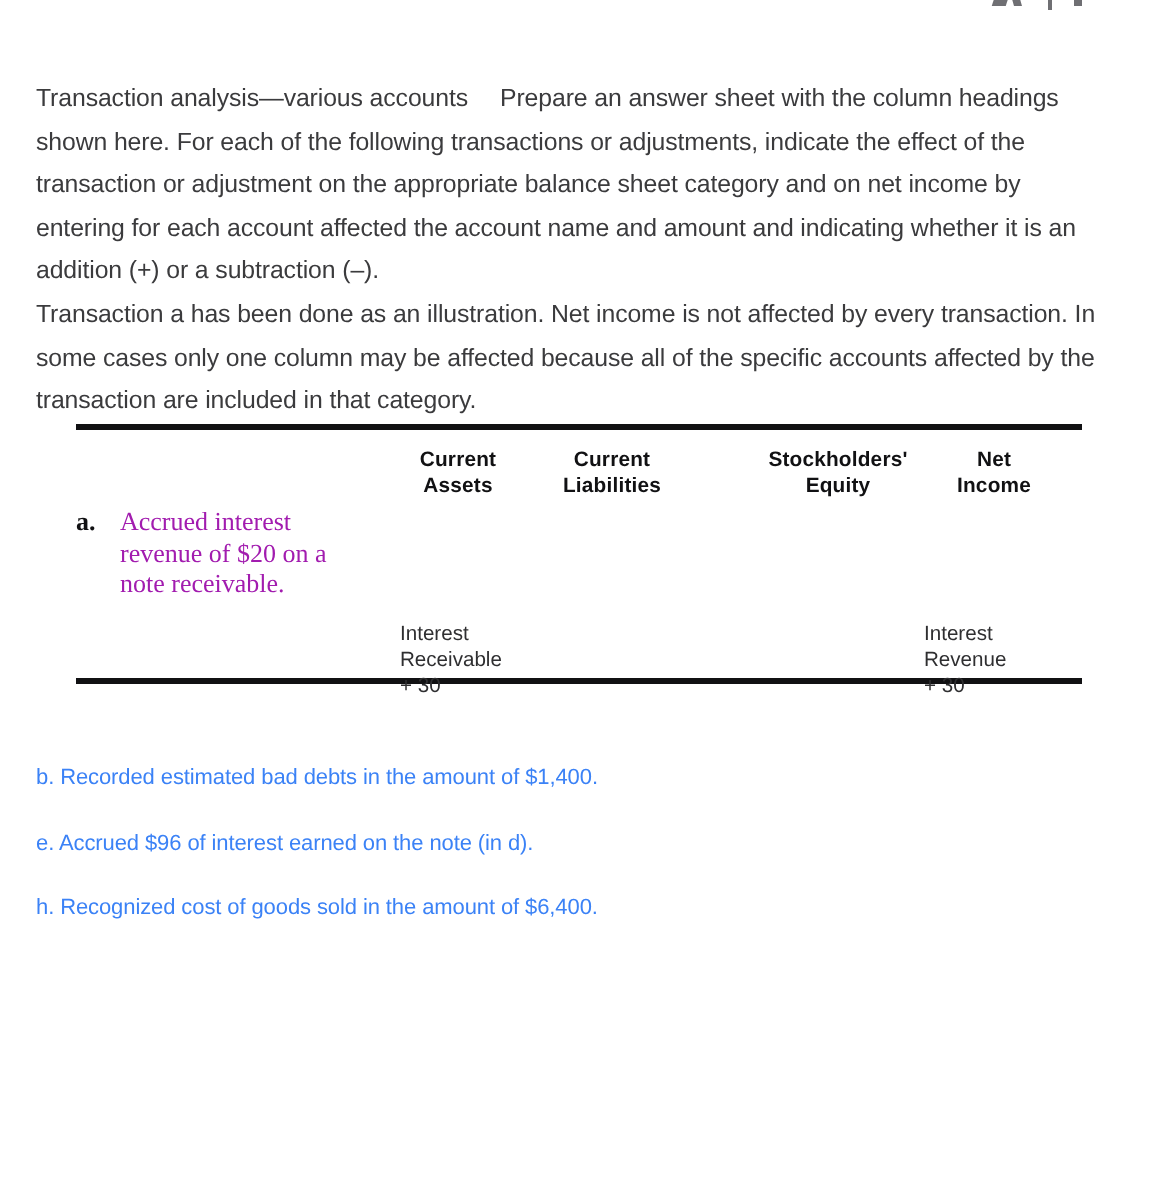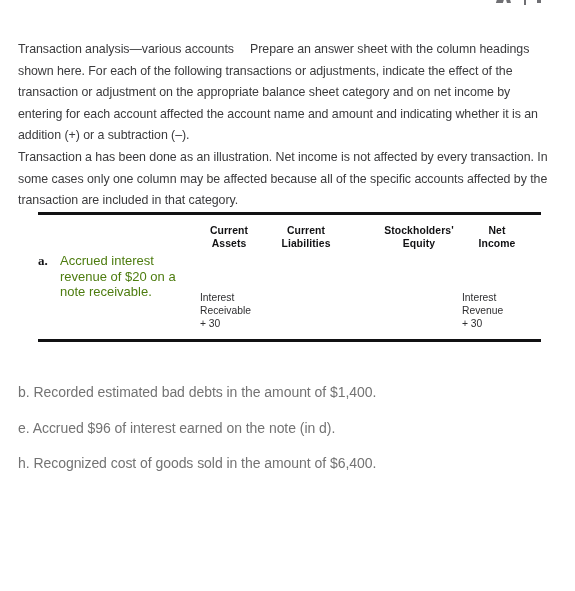"Accrued interest" .row-desc { color: #4d7c0f -> #a21caf; font-family: Liberation Sans, sans-serif -> Liberation Serif, serif }
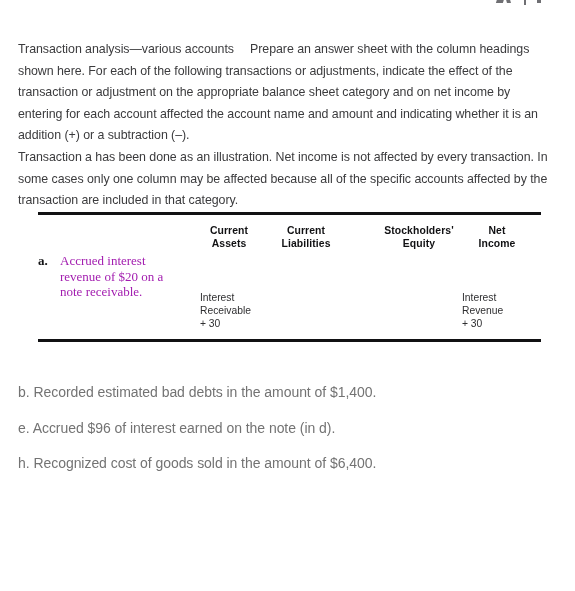"Interest" .cell { top: 40px -> 60px }
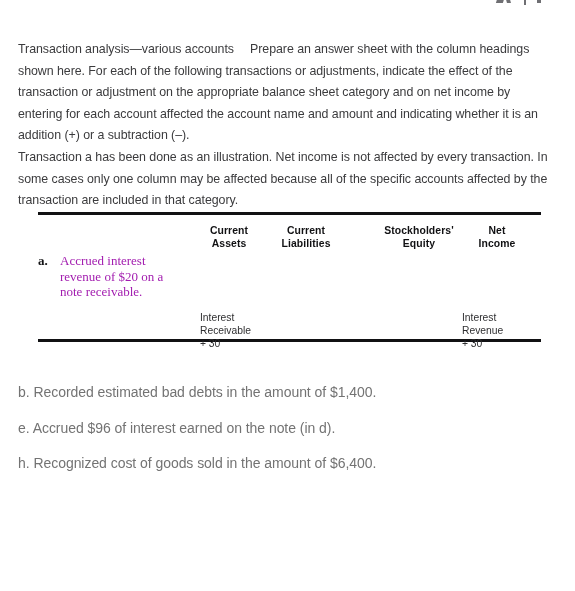"b. Recorded estimated bad debts" .list-item { color: #737373 -> #3b82f6; font-size: 14px -> 11px }
